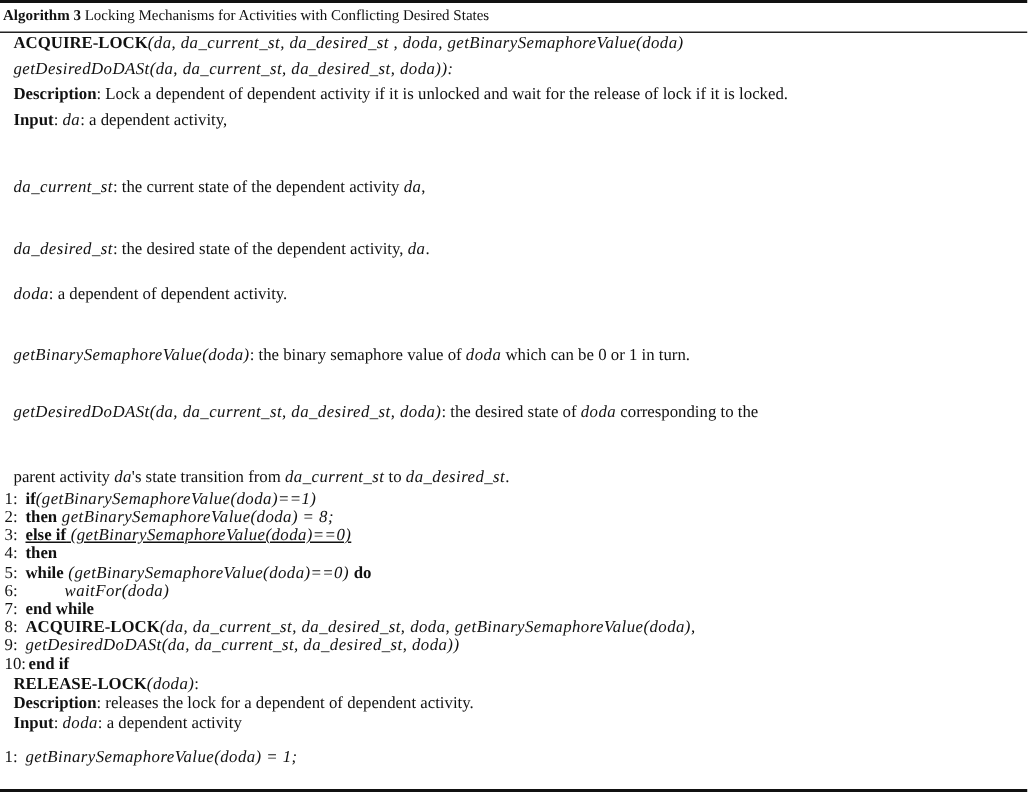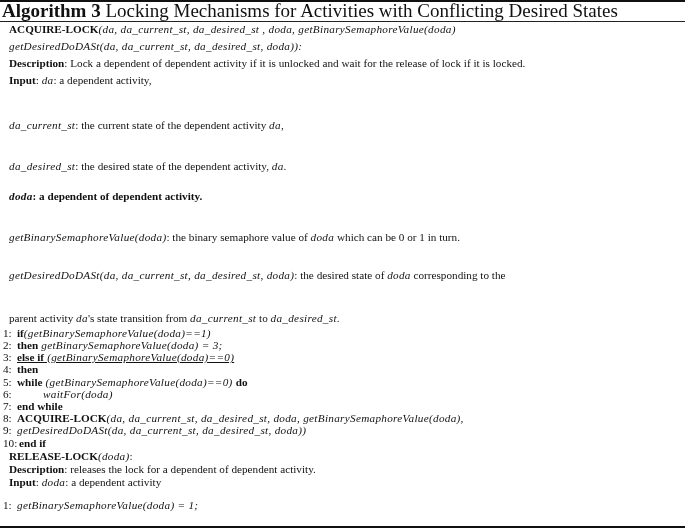"Algorithm 3 Locking Mechanisms for" .title { font-size: 19px -> 10px }
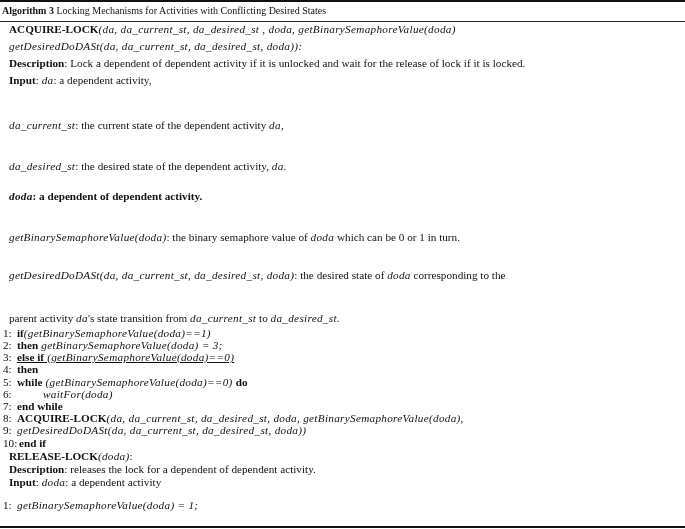"doda: a dependent of dependent" div.line { font-weight: bold -> none }
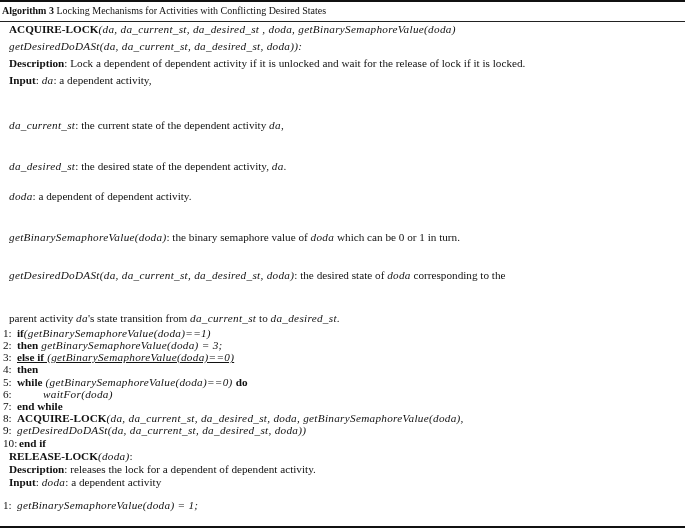"getBinarySemaphoreValue(doda) = 3;" span.i { text: 3 -> 8 }
